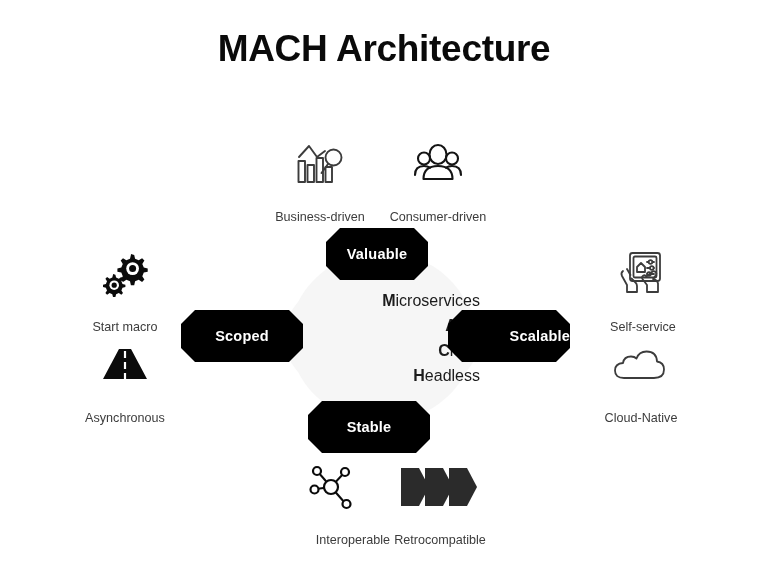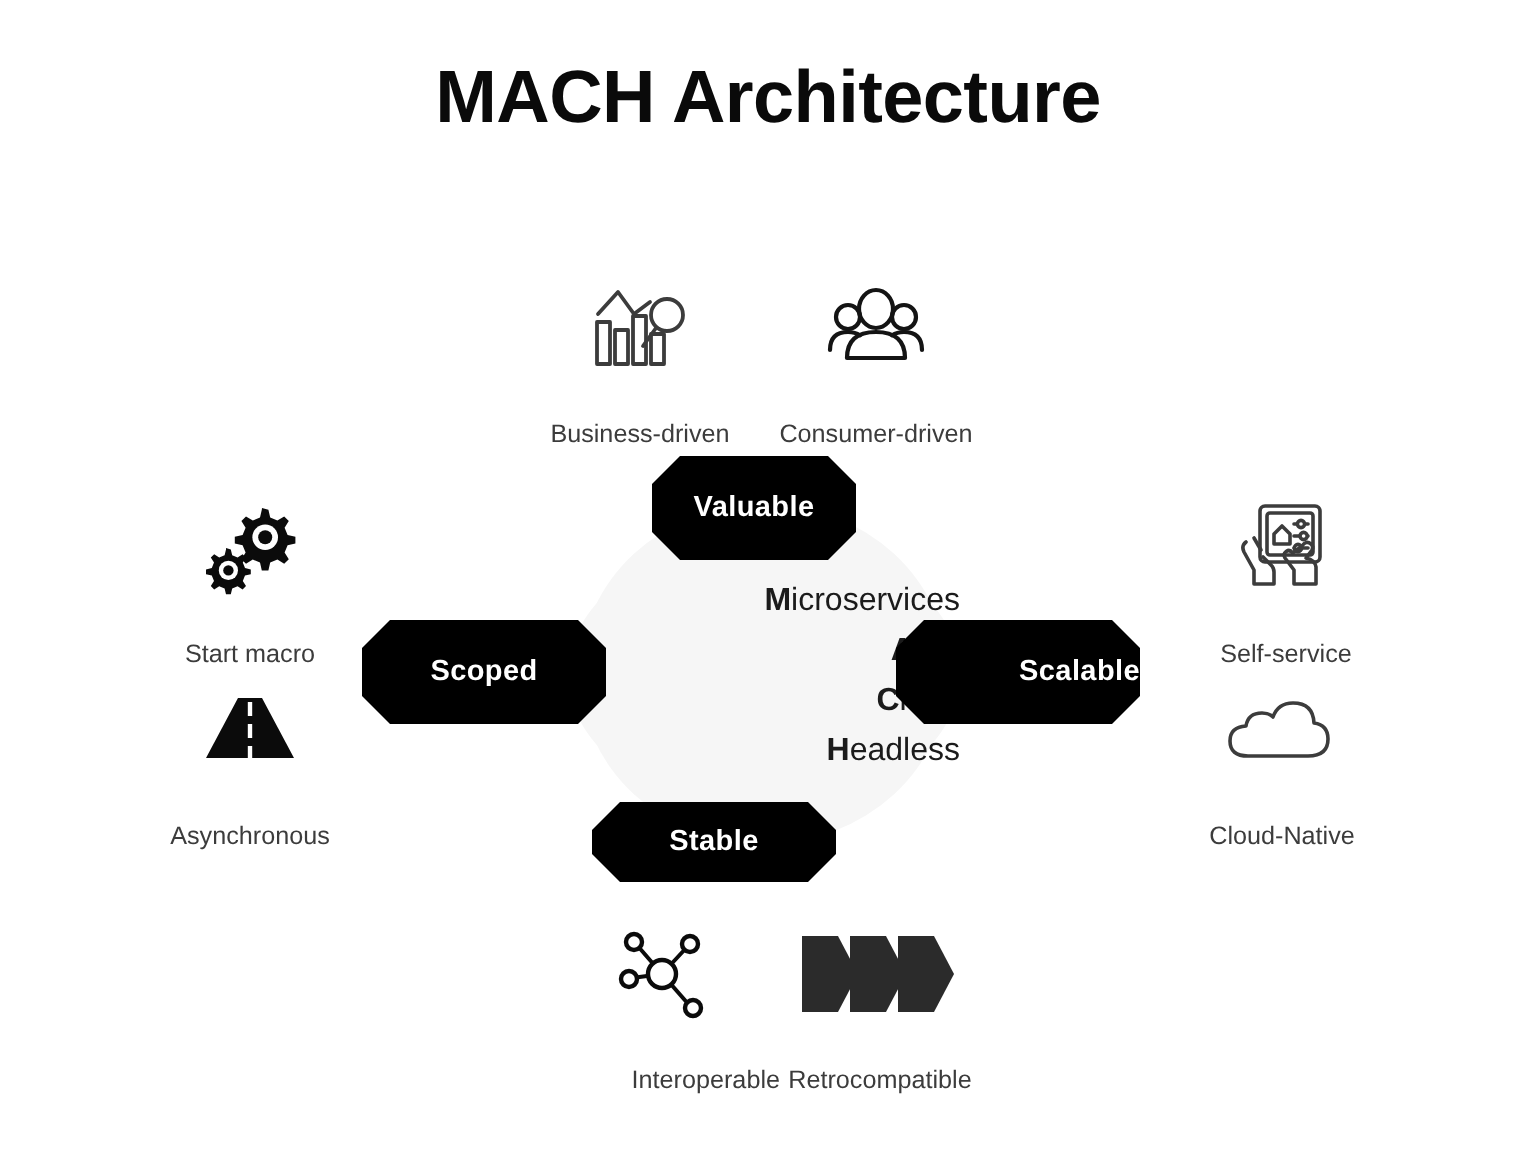"Stable" .badge-stable { height: 40px -> 52px; left: 296px -> 308px }
